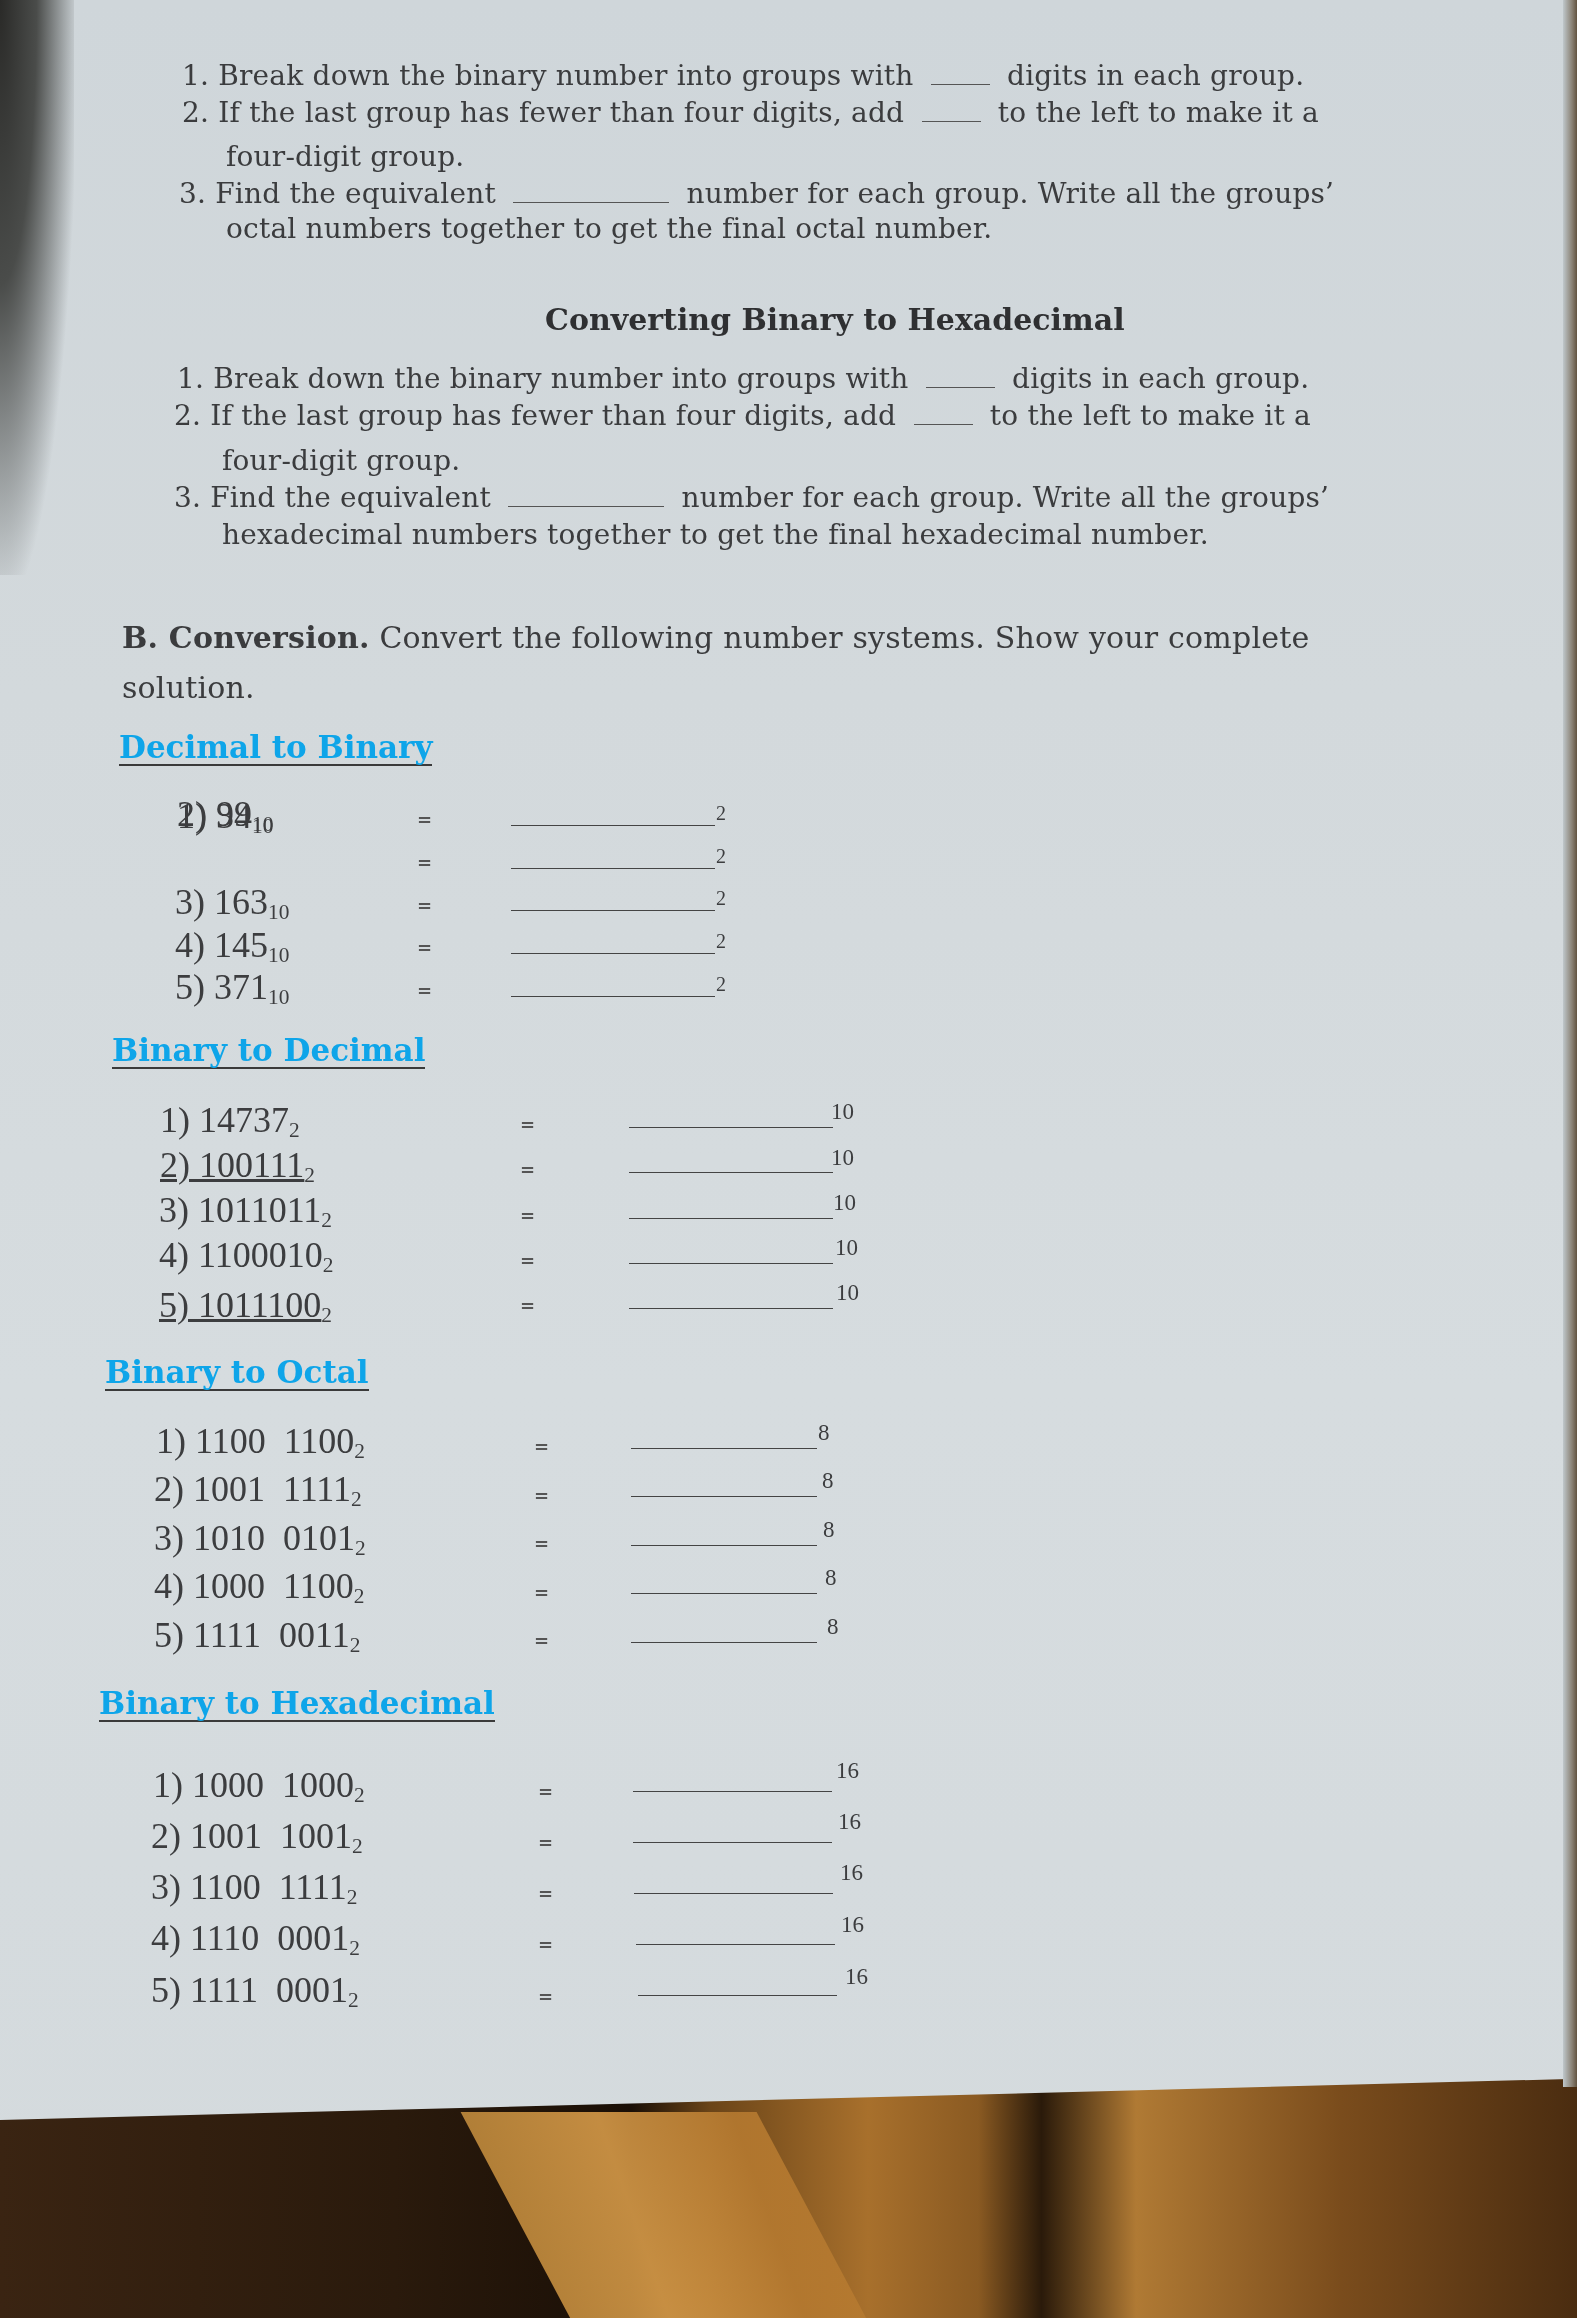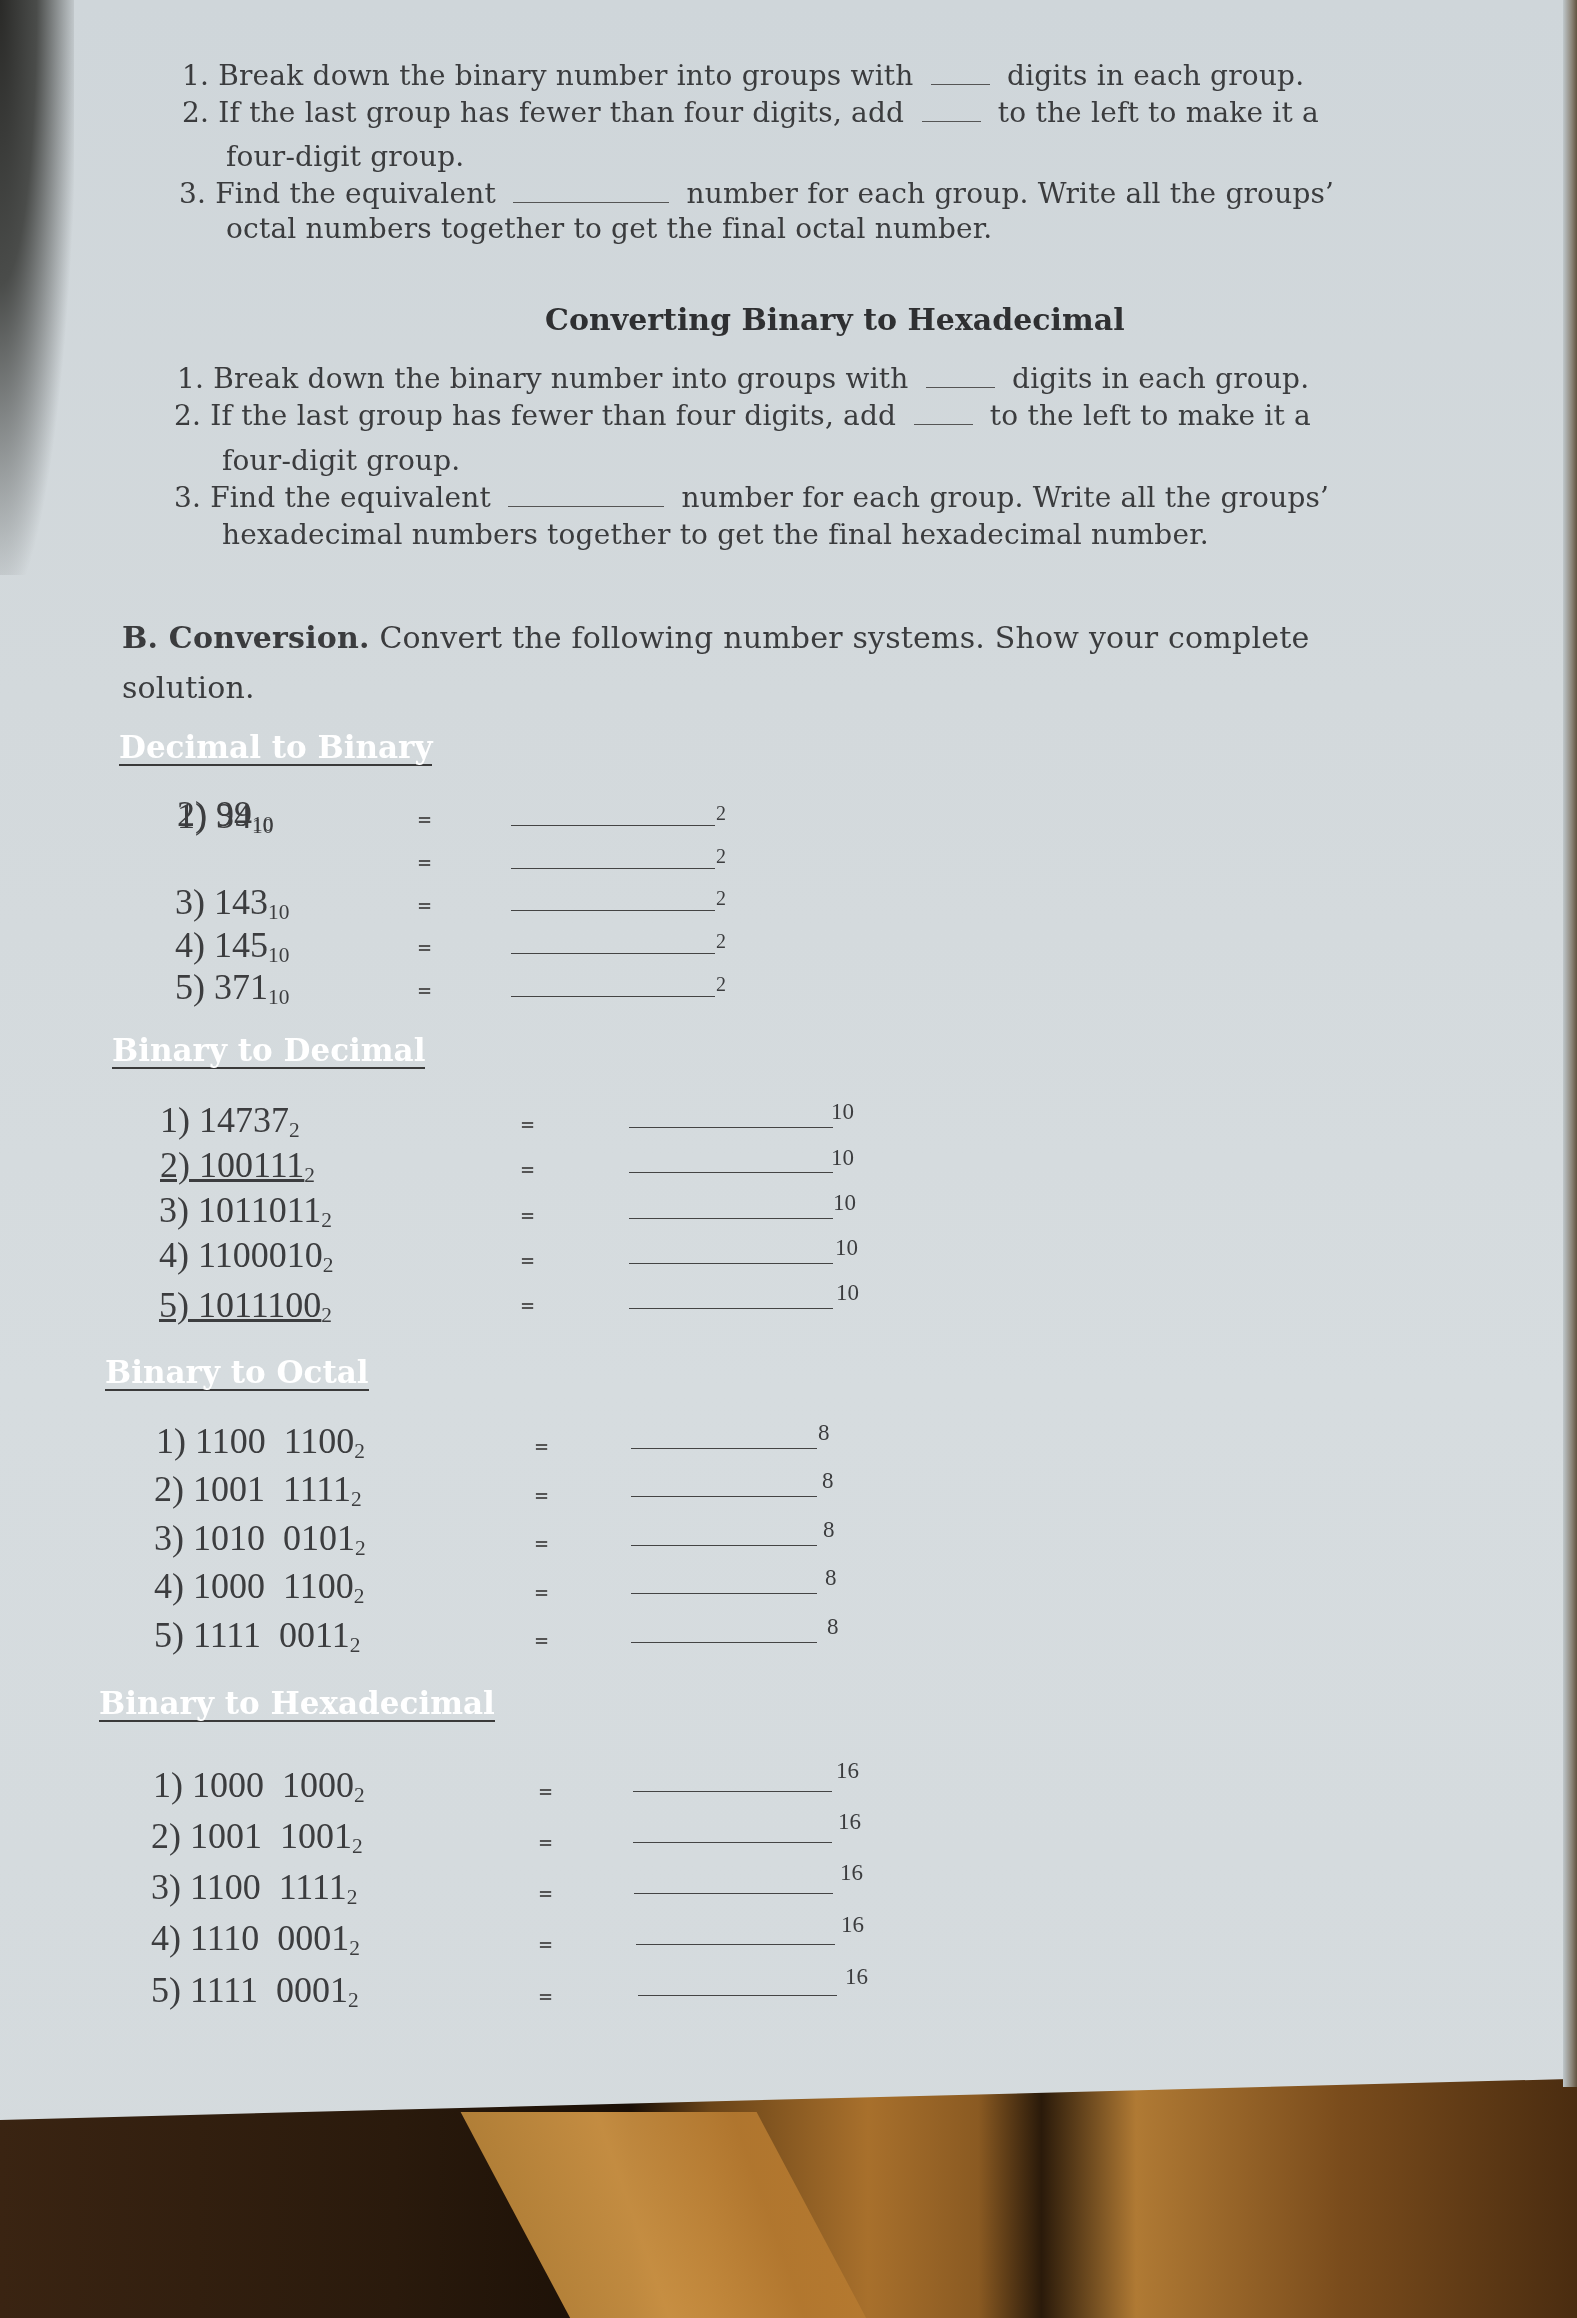"Decimal to Binary" .sub-heading { color: #ffffff -> #0ea5e9 }
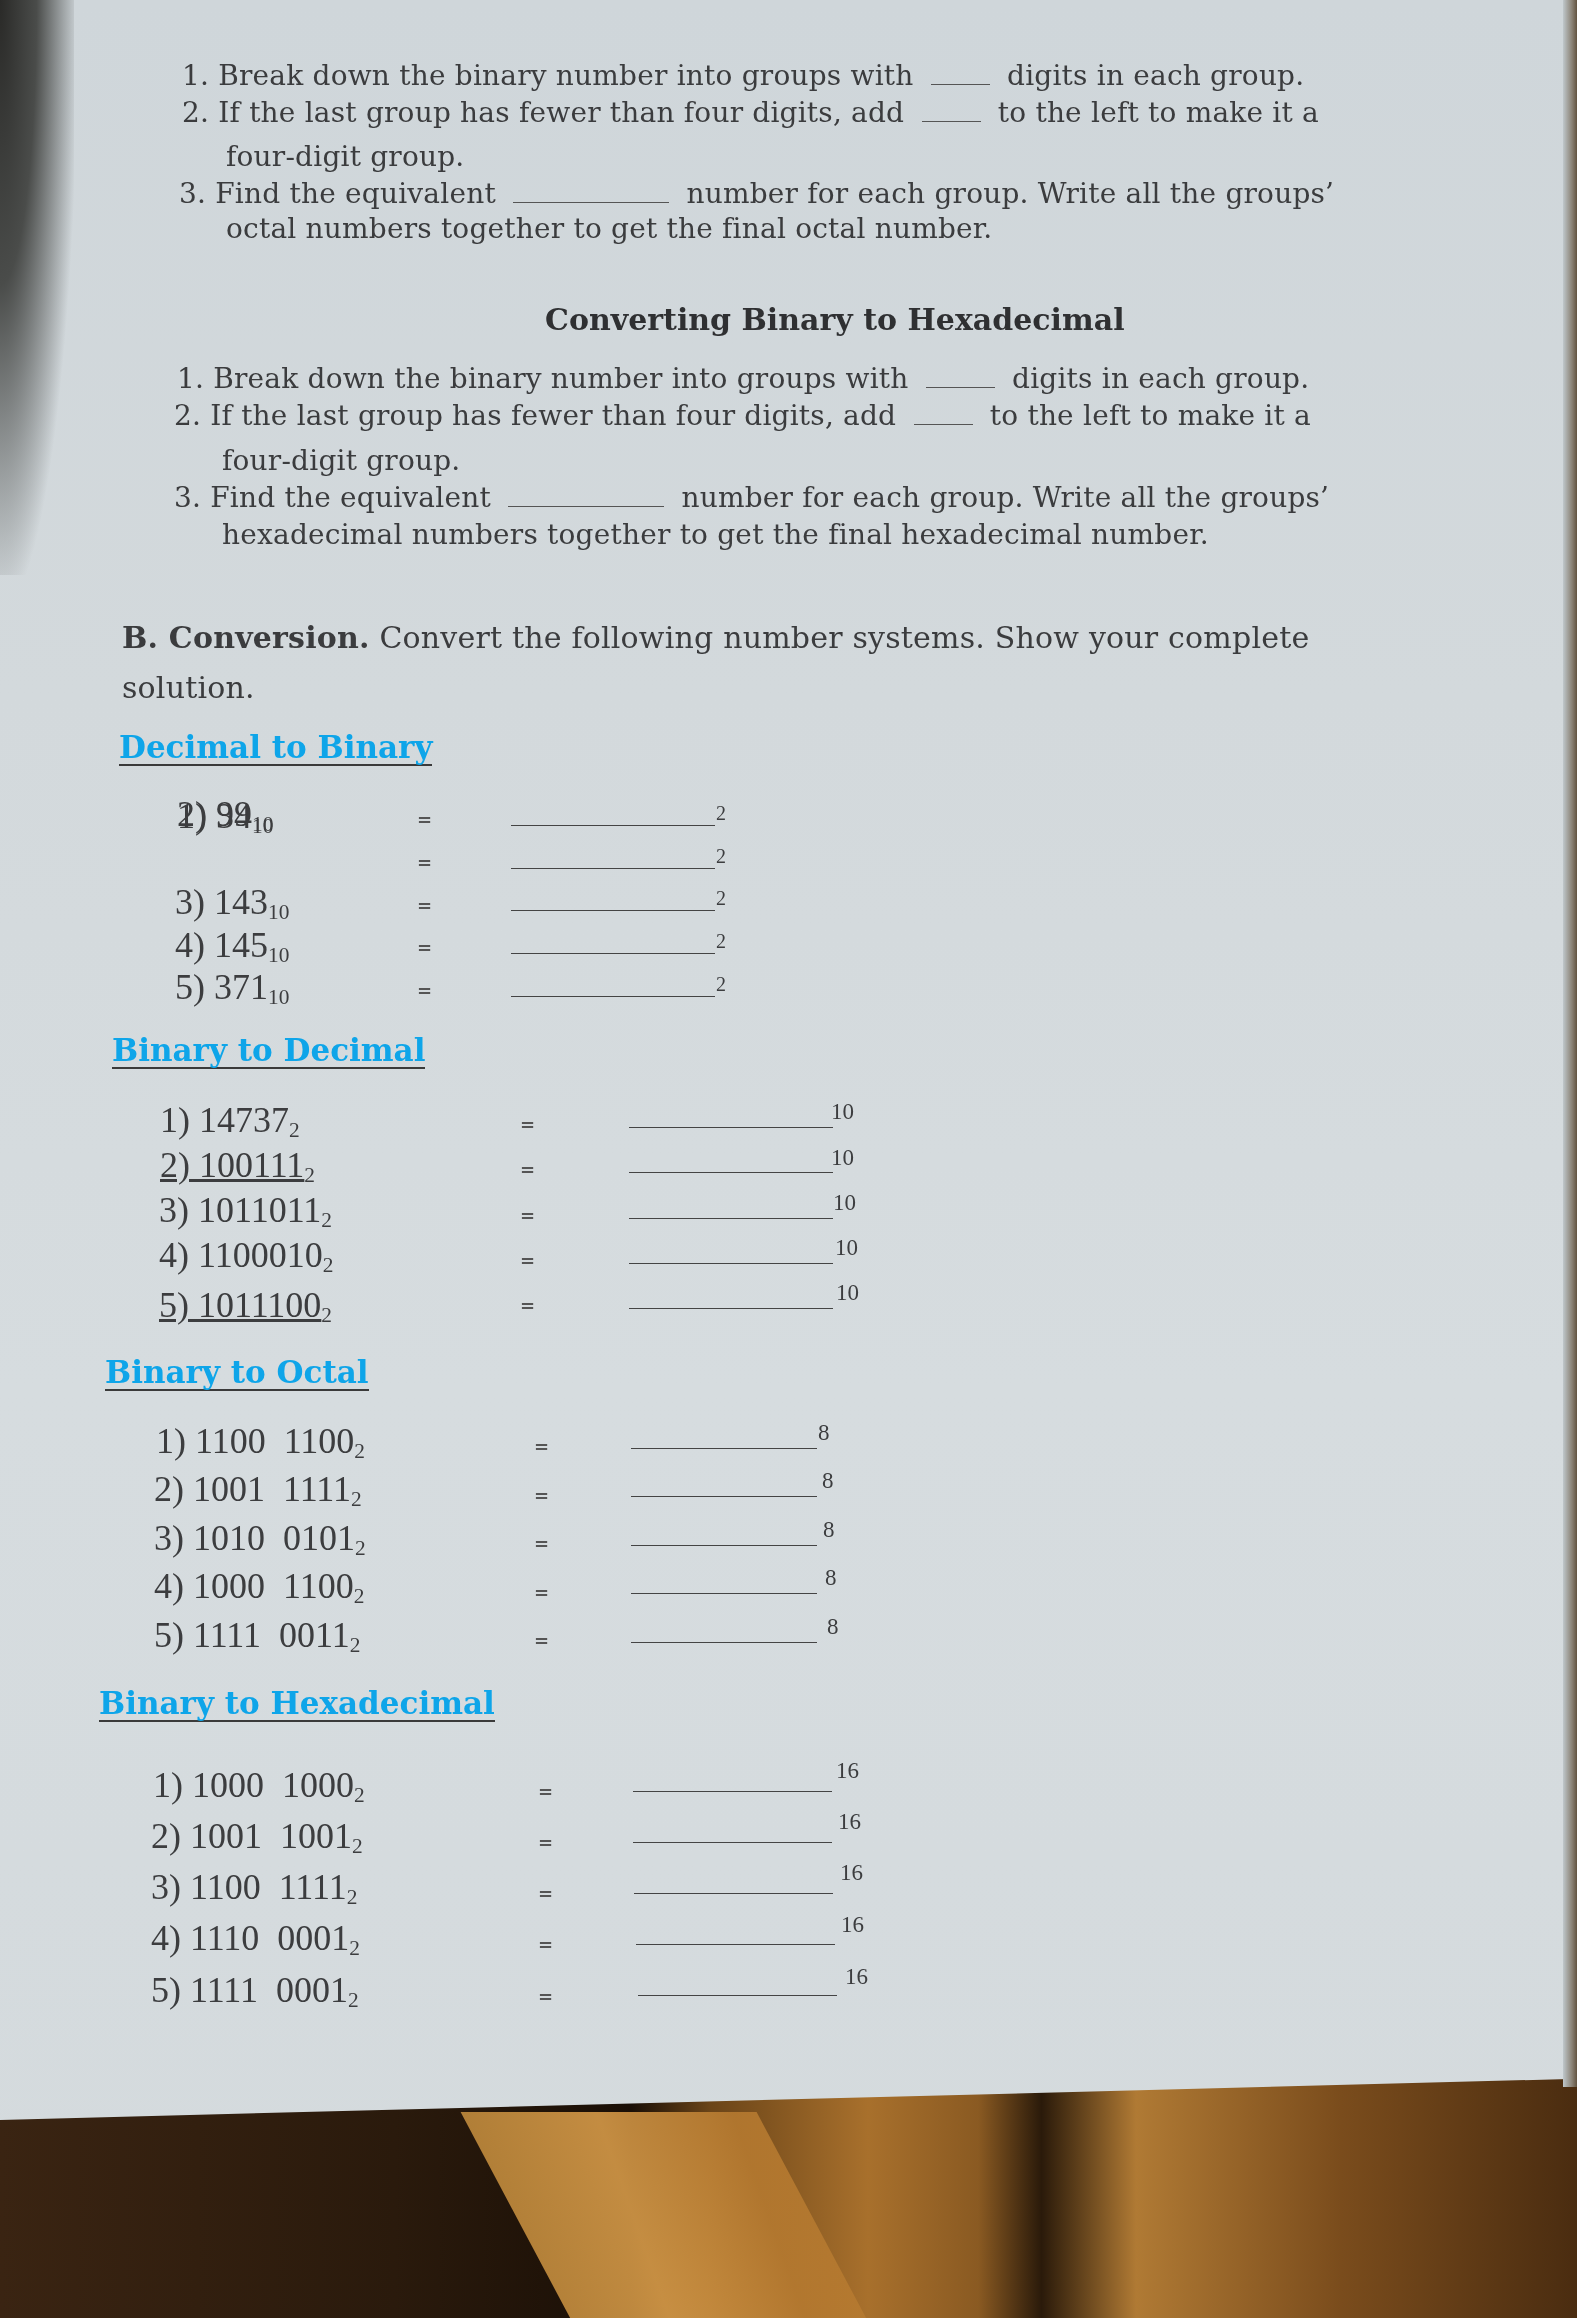"143" span { text: 143 -> 163 }
